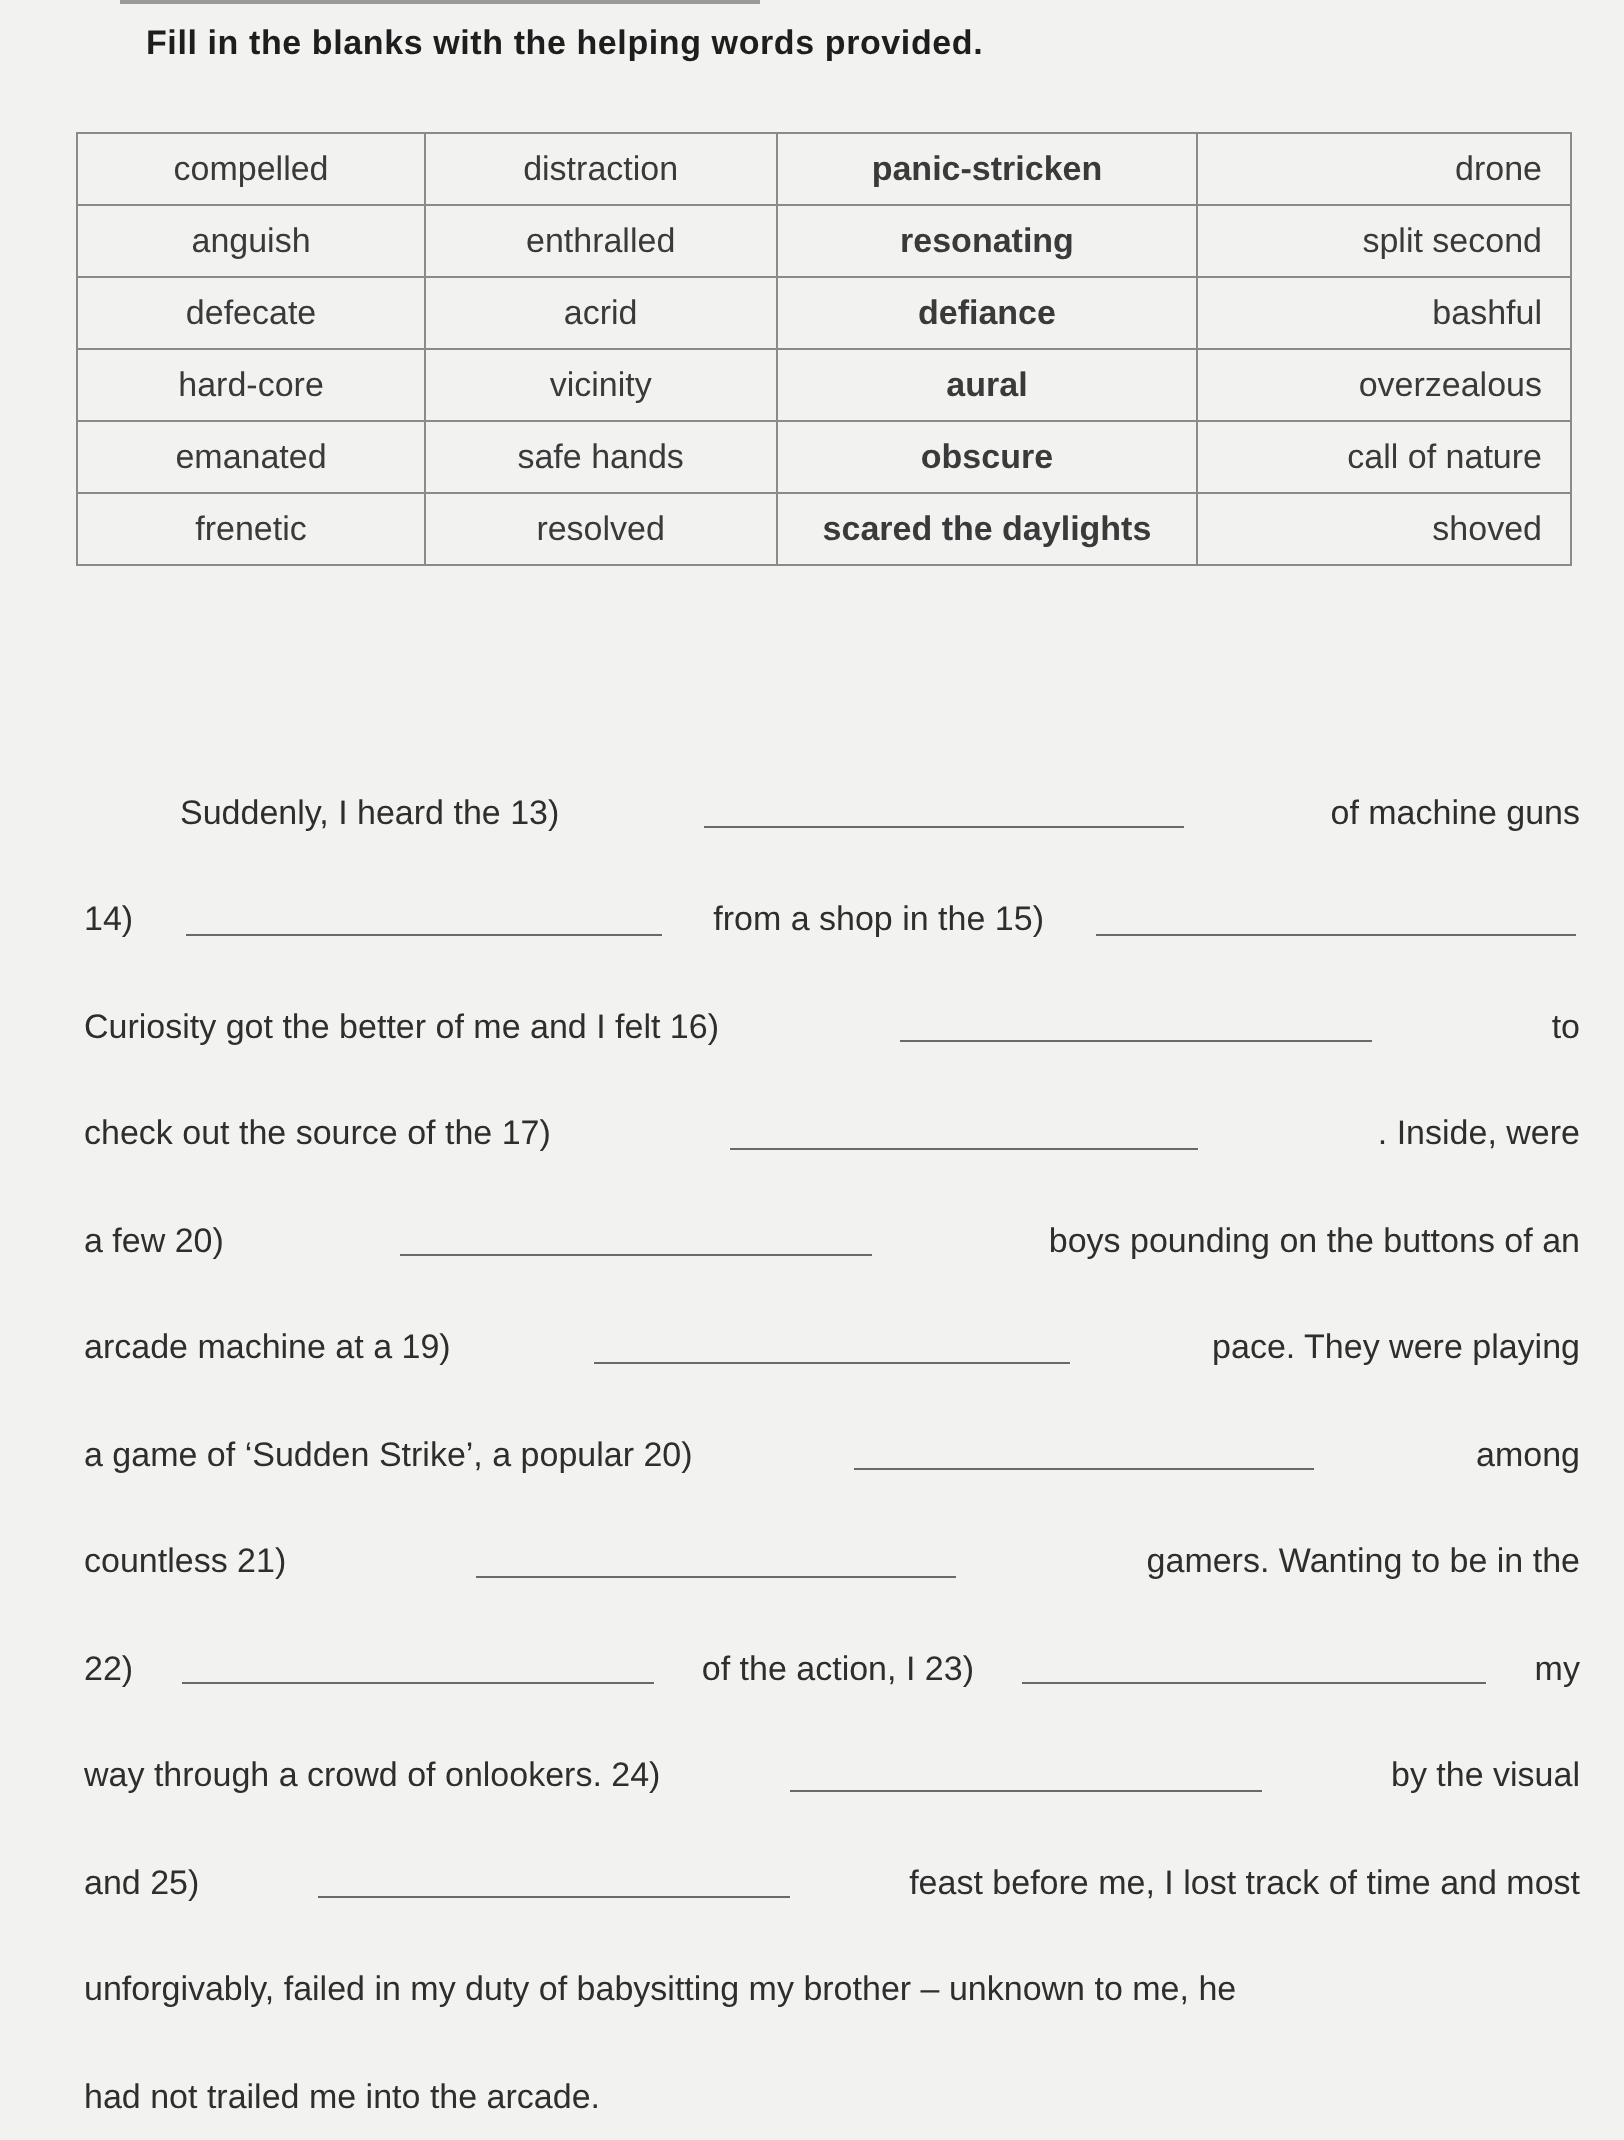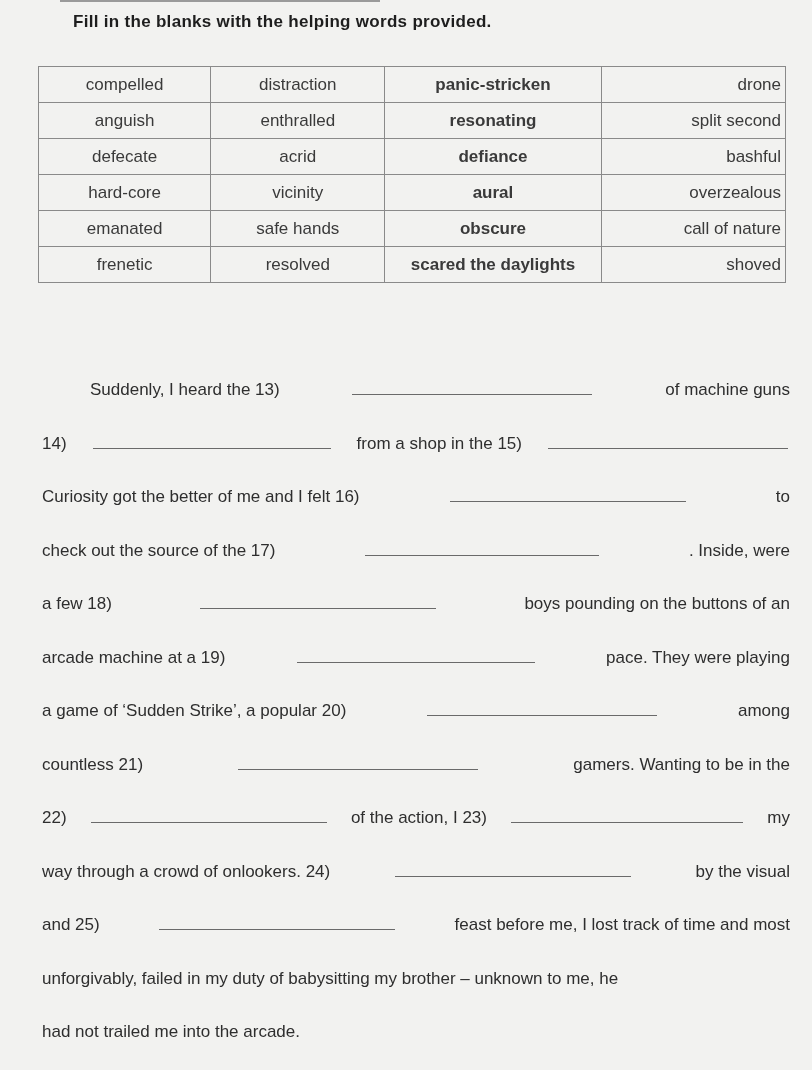"compelled" .word-table td { padding: 0 4px -> 0 14px }
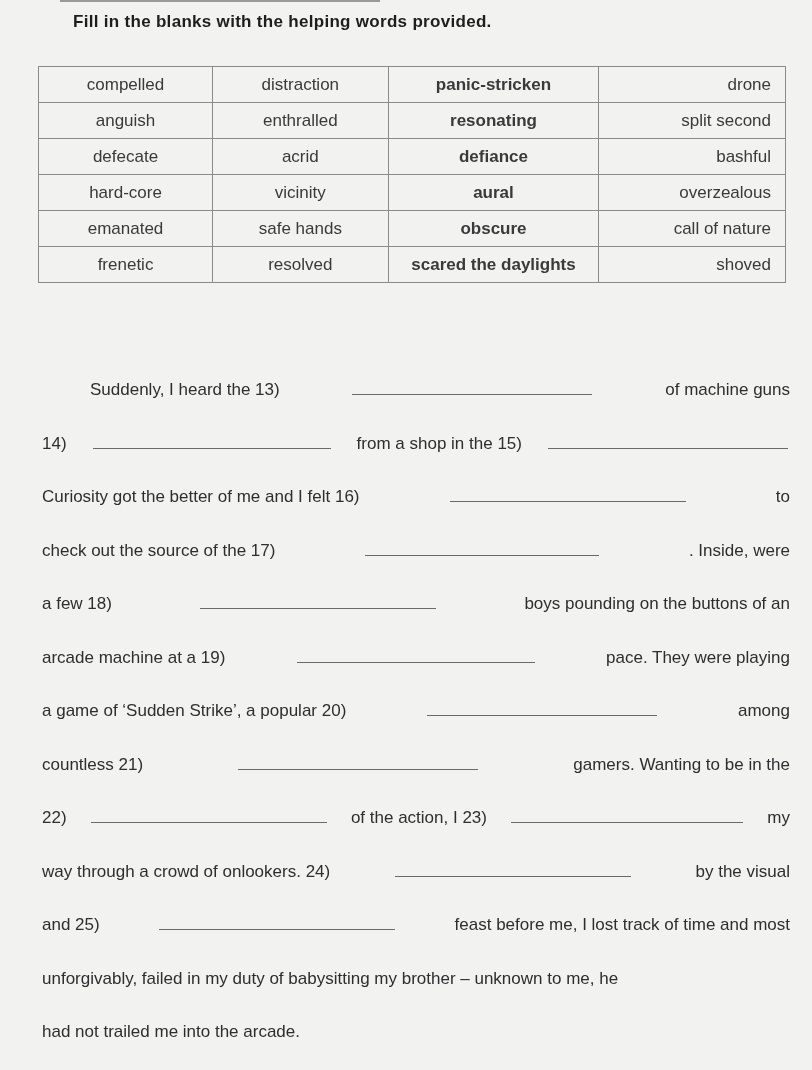"Suddenly, I heard the 13)" .line { align-items: flex-start -> center }
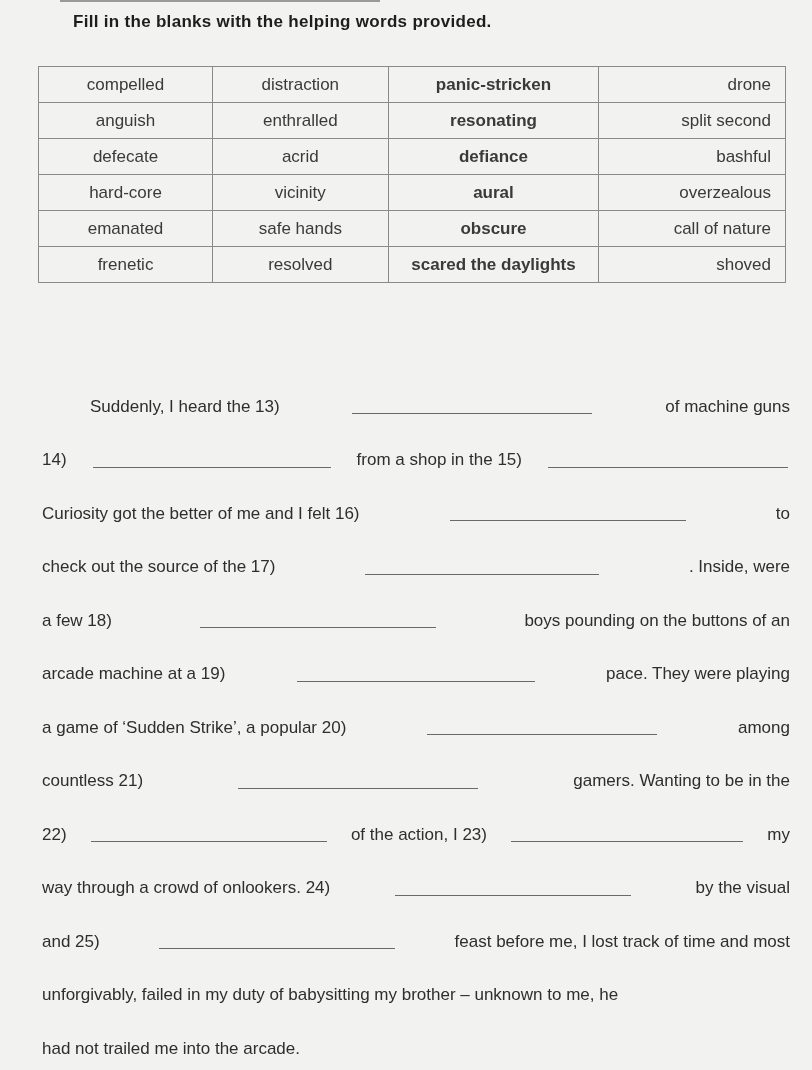"a few 18)" span { text: 18 -> 20 }
